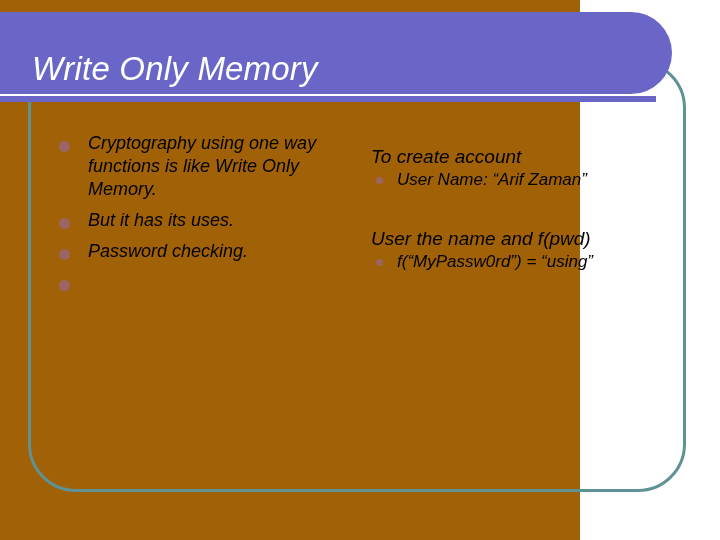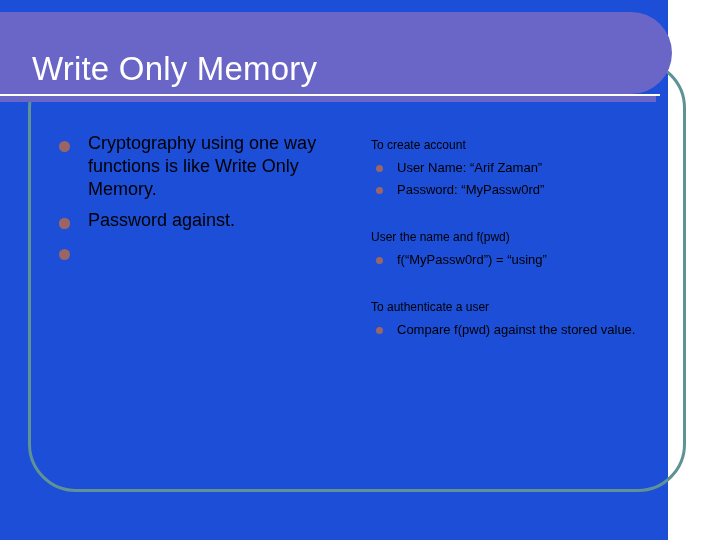"Write Only Memory" .slide { background: #1d4ed8 -> #a16207; font-style: none -> italic; width: 668px -> 580px }
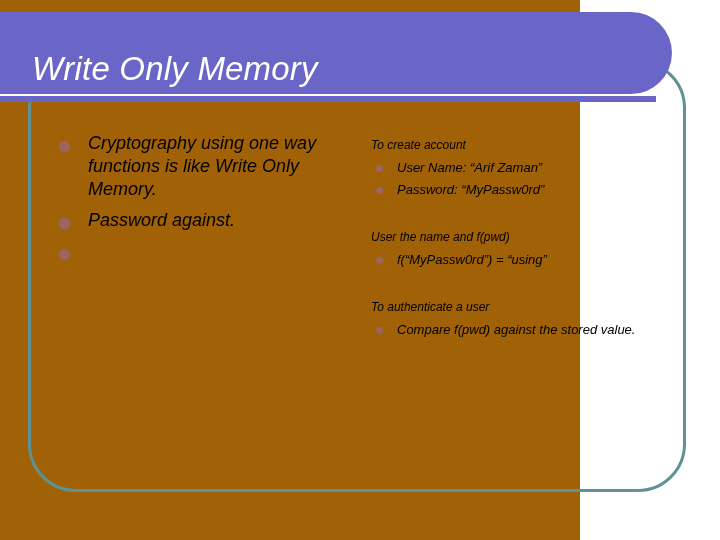"To create account" .rhead { font-size: 12px -> 19px; margin: 4px 0 3px 0 -> 16px 0 3px 0 }
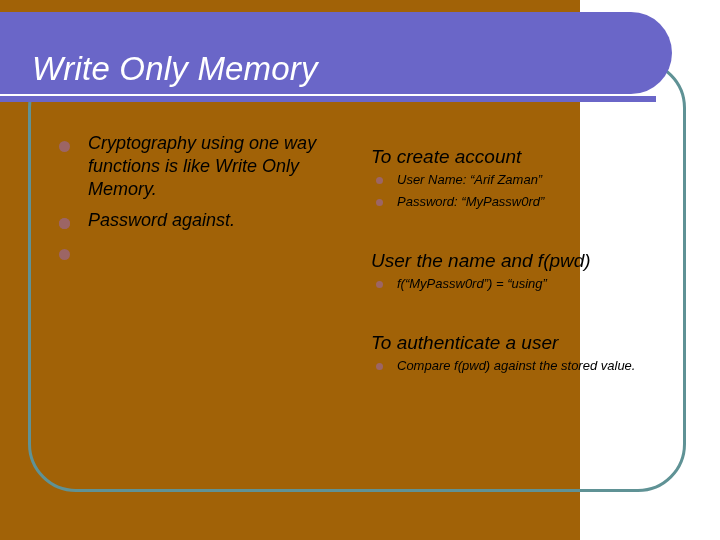"User Name: “Arif Zaman”" .rbullet { font-size: 13px -> 17px }
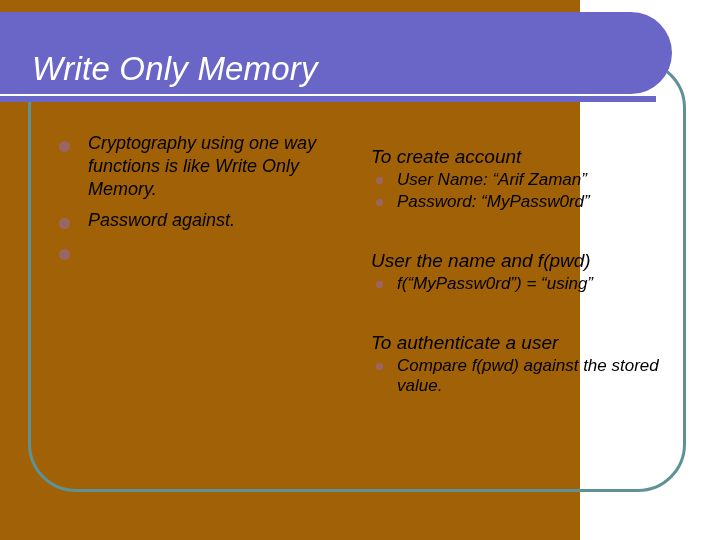"Password: “MyPassw0rd”" div.rbullet { html: <div> <span></span> <span>Password: “MyPassw0rd”</span> </div> -> none }
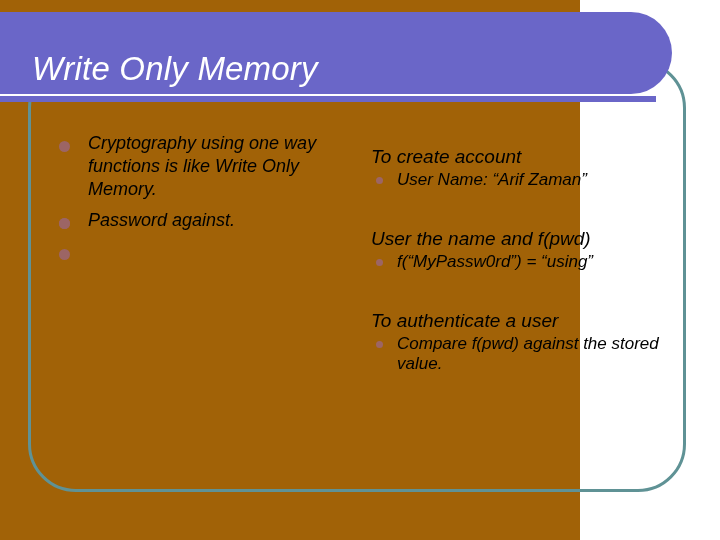"But it has its uses." span { html: none -> <span>But it has its uses.</span> }
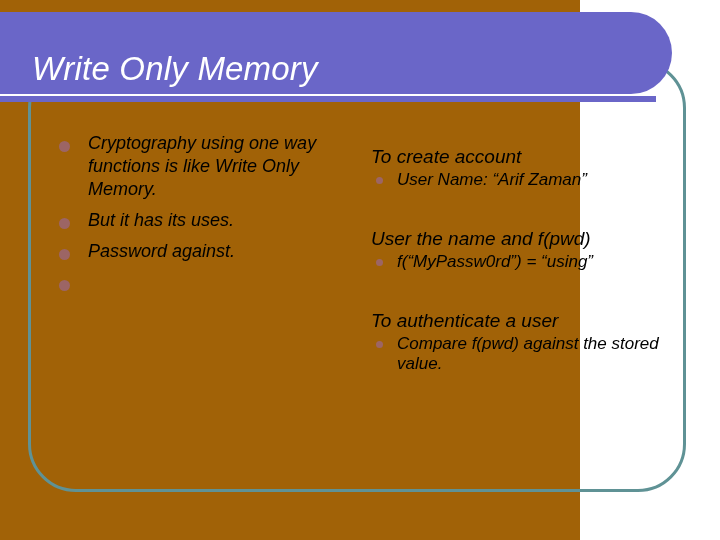"Password against." span { text: against -> checking }
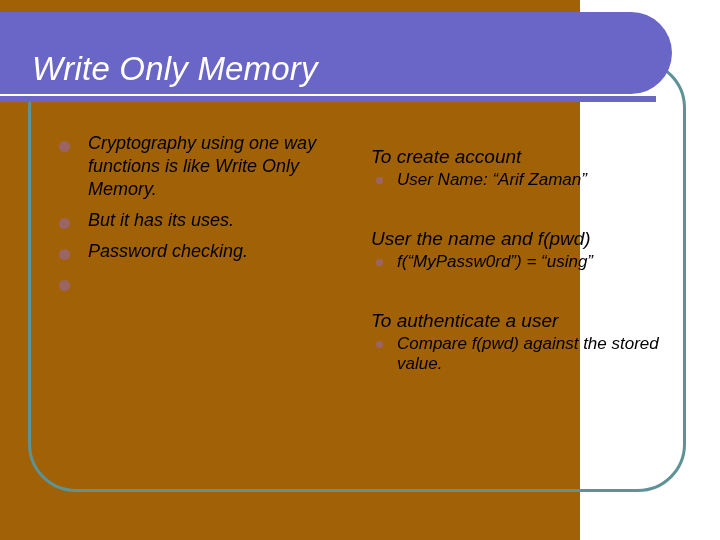"To authenticate a user" div { html: <div> <p>To authenticate a user</p> <div> <span></span> <span>Compare f(pwd) against the stored value.</span> </div> </div> -> none }
